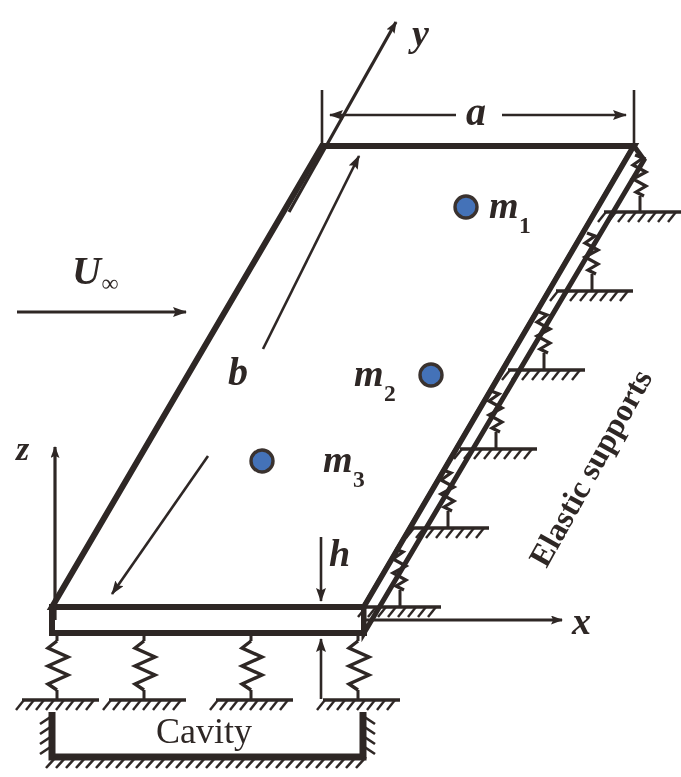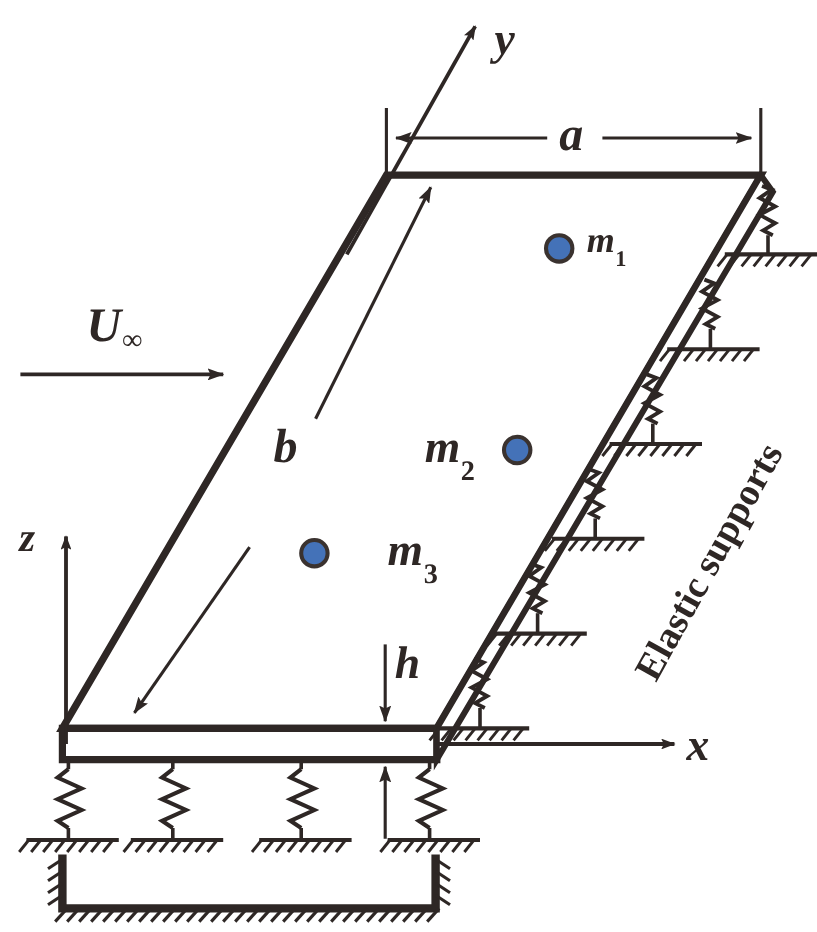"m1" div.lbl { font-size: 30px -> 38px }
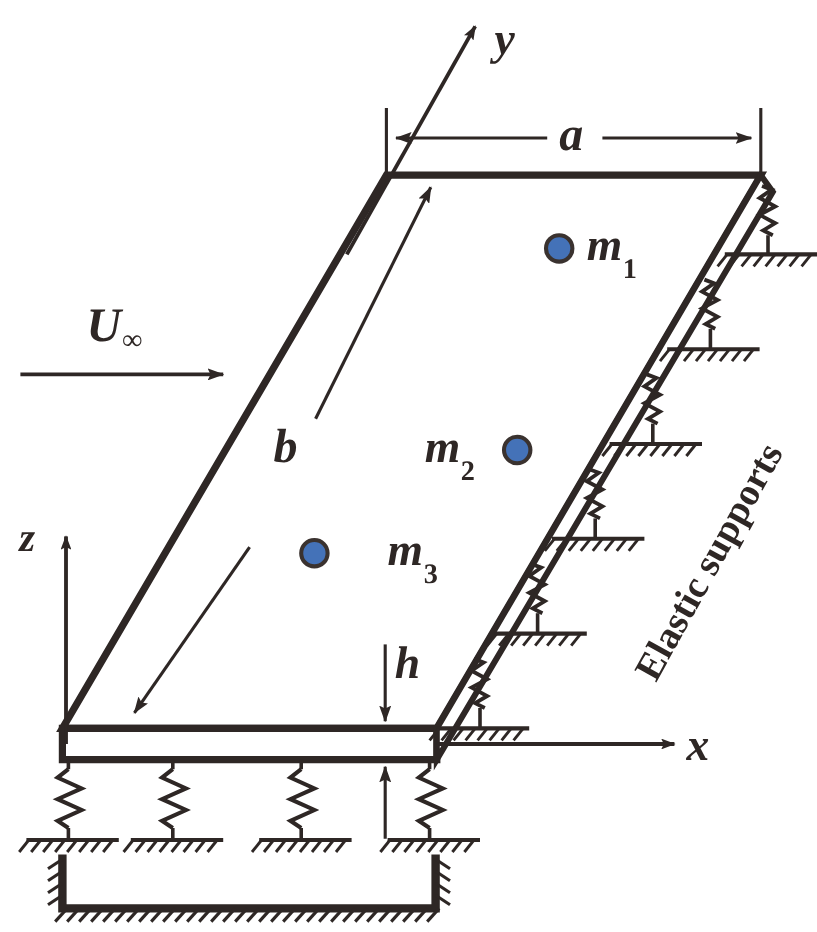"Cavity" div.lbl { html: none -> <div> <span>Cavity</span> </div> }
